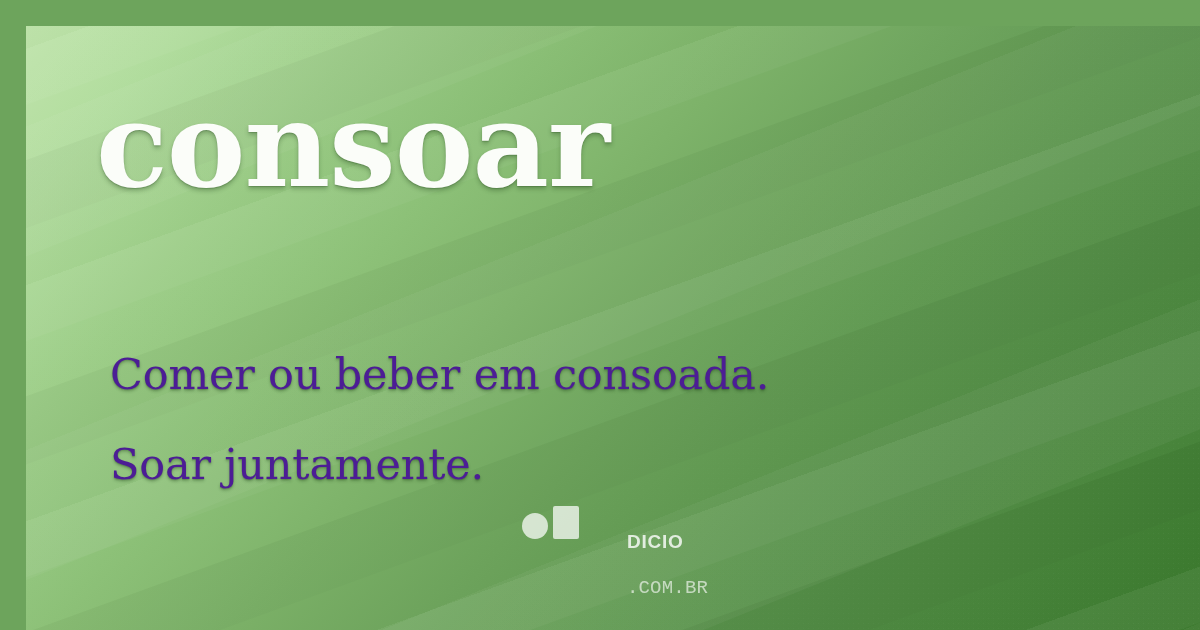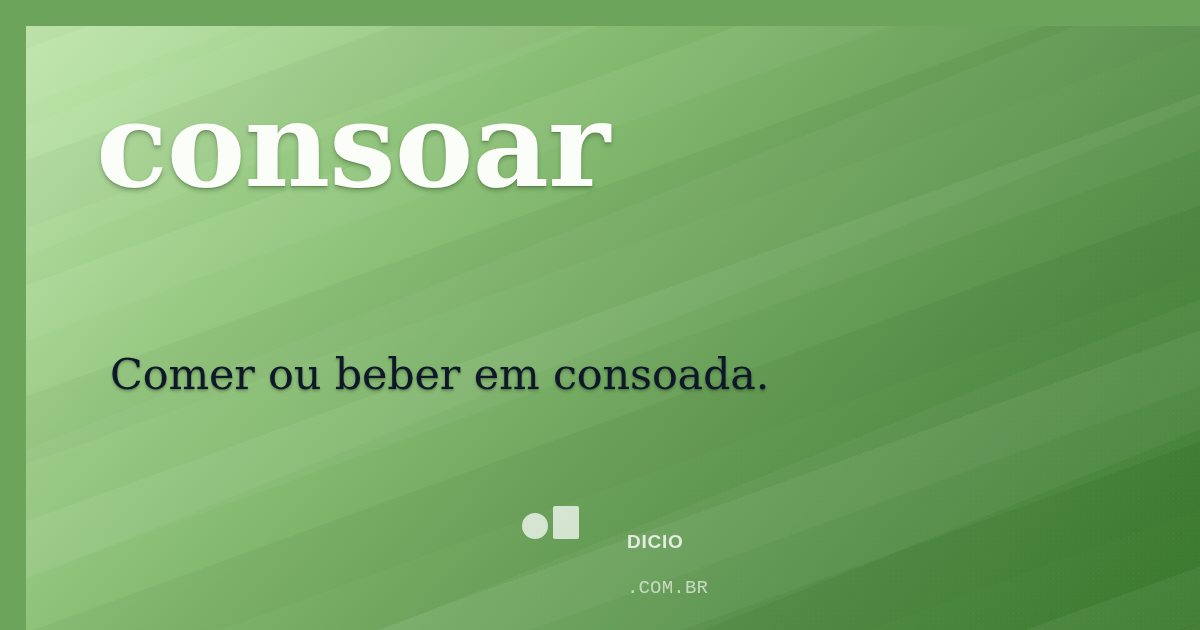"Comer ou beber em consoada." .definition-line { color: #0f172a -> #4c1d95 }
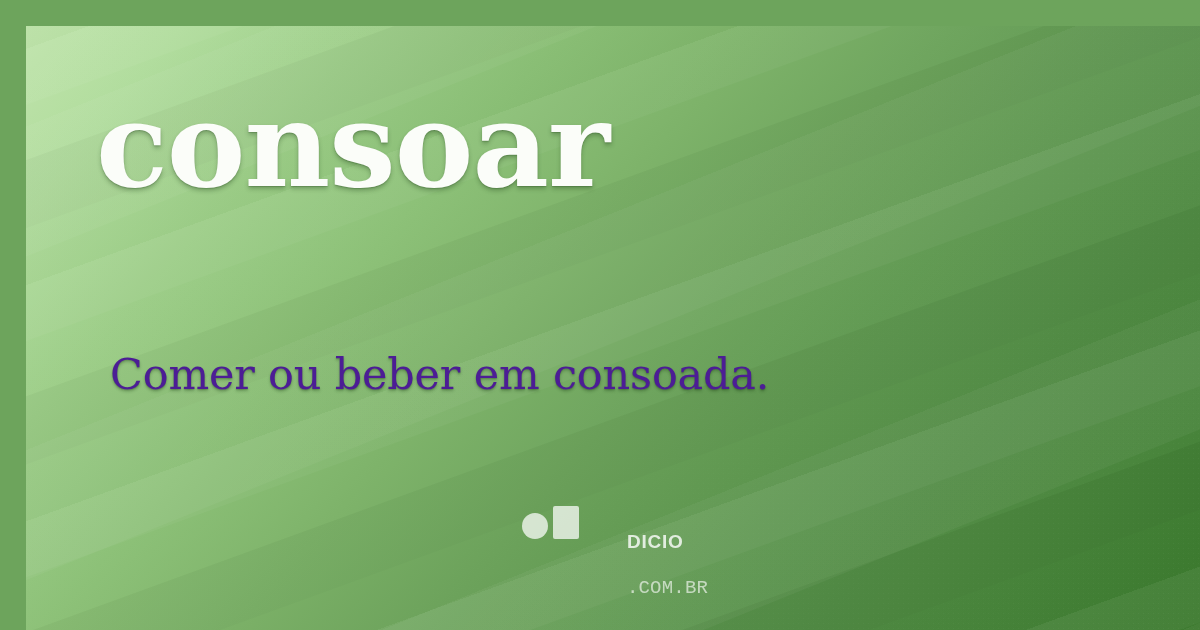"Soar juntamente." div.definition-line { html: none -> <div>Soar juntamente.</div> }
